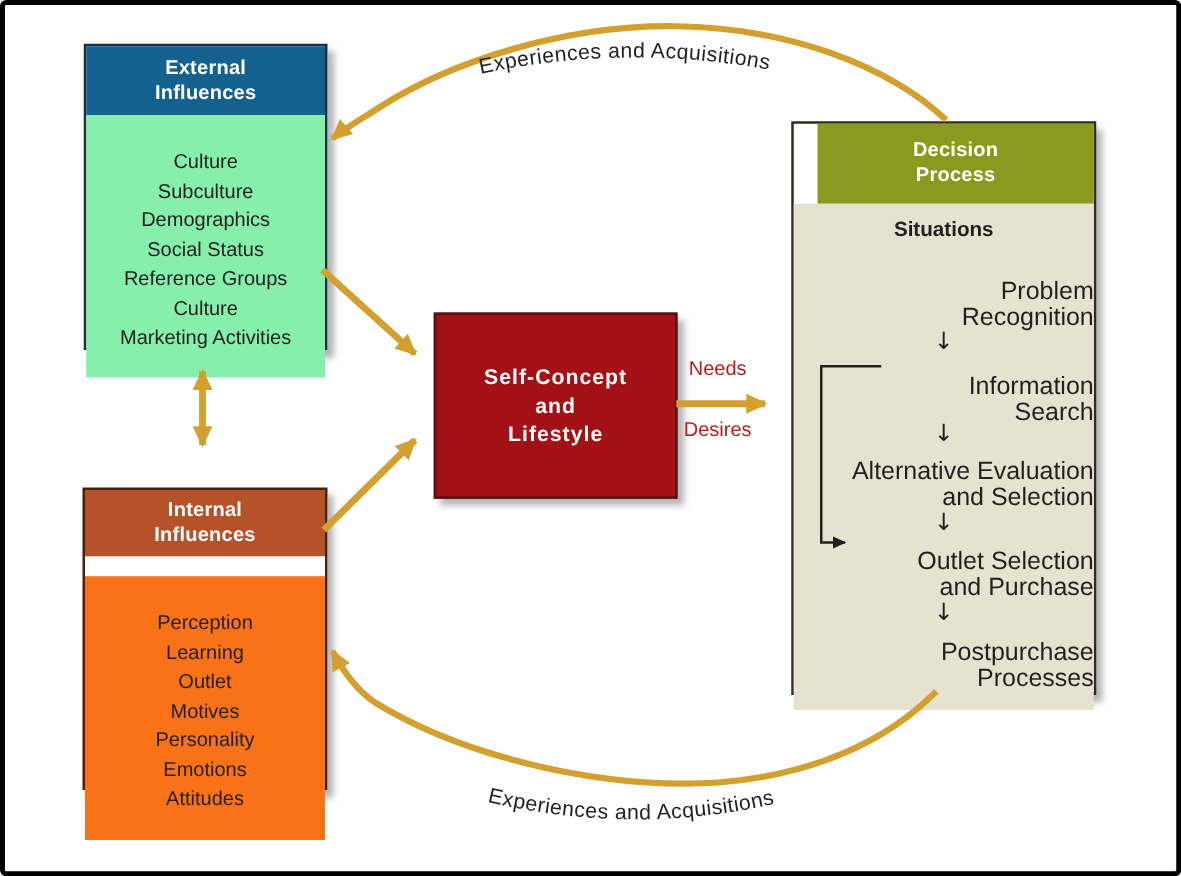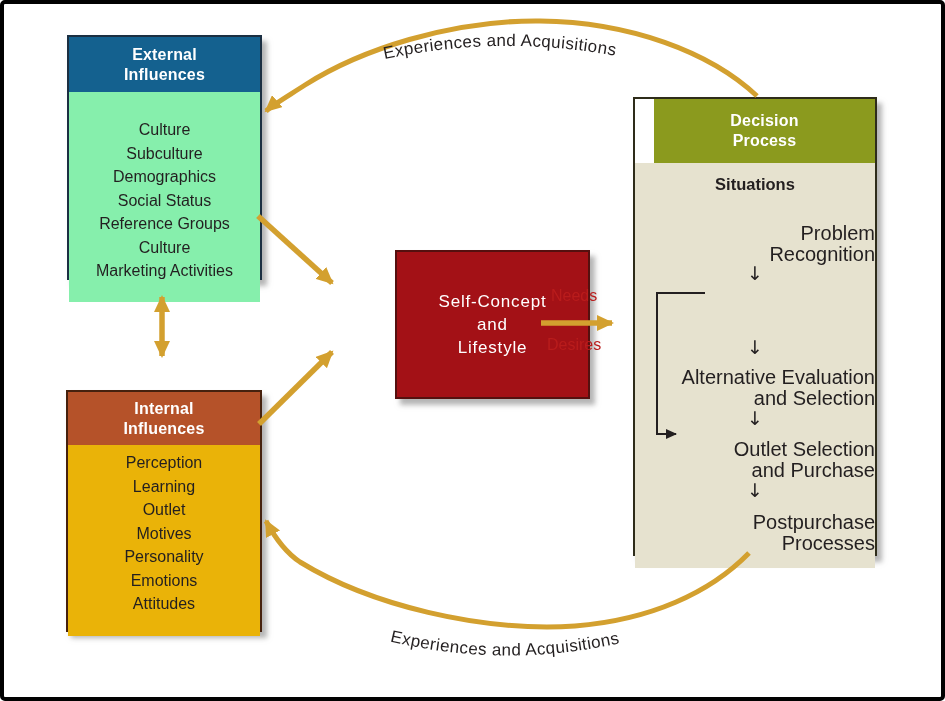"Self-Concept" .self { font-weight: normal -> bold; margin-left: 48px -> none }
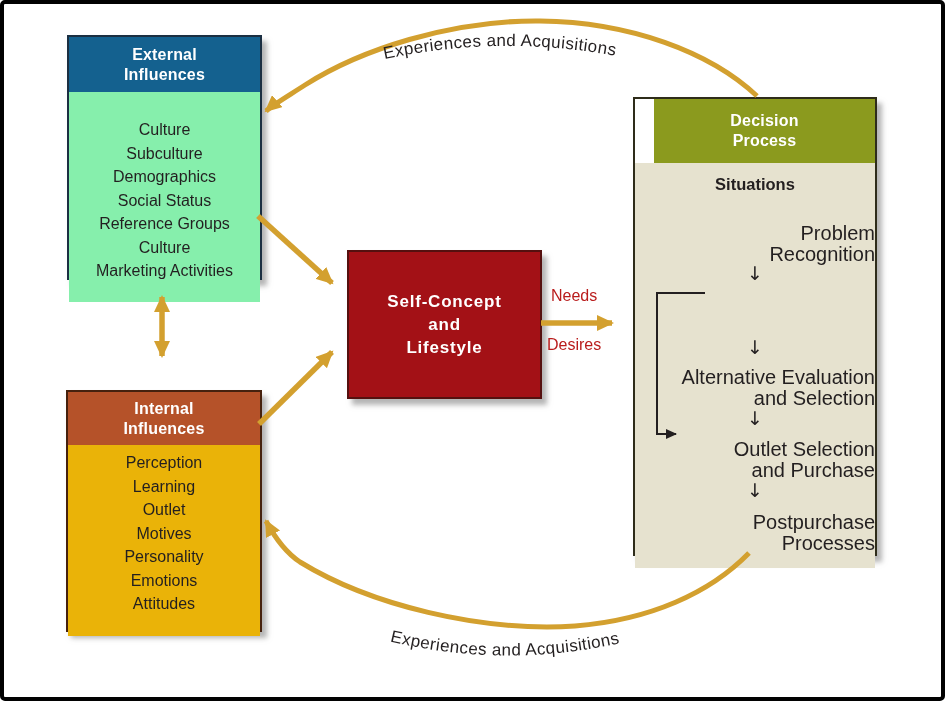"Information" div.dec-step { html: none -> <div> <div>Information</div> <div>Search</div> </div> }
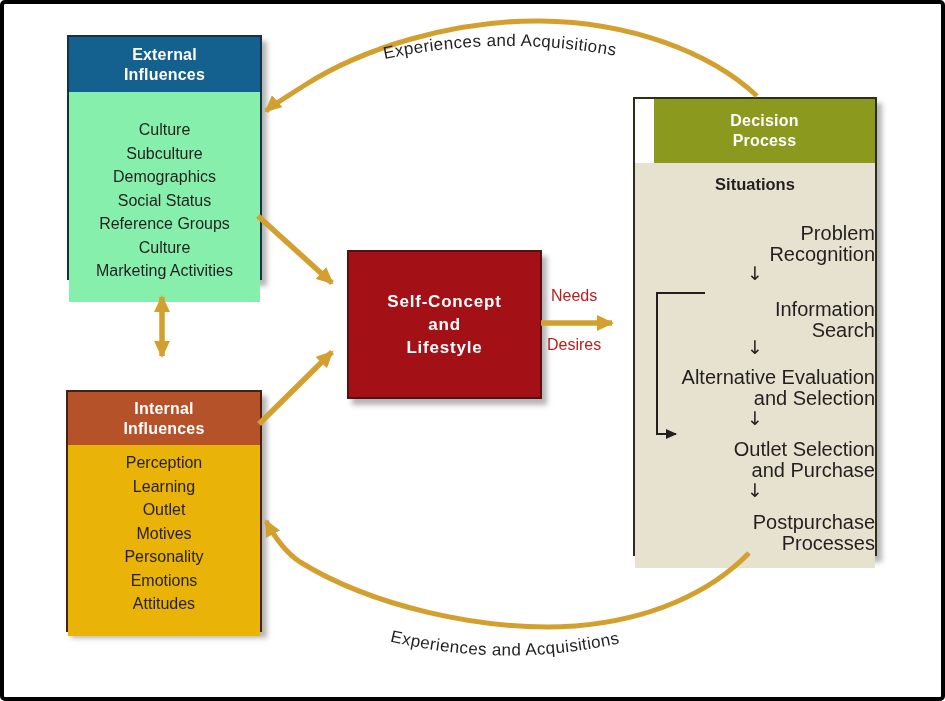"Perception" .int .box-body { background: #eab308 -> #f97316; margin-top: none -> 16px; padding-top: 6px -> 26px }
